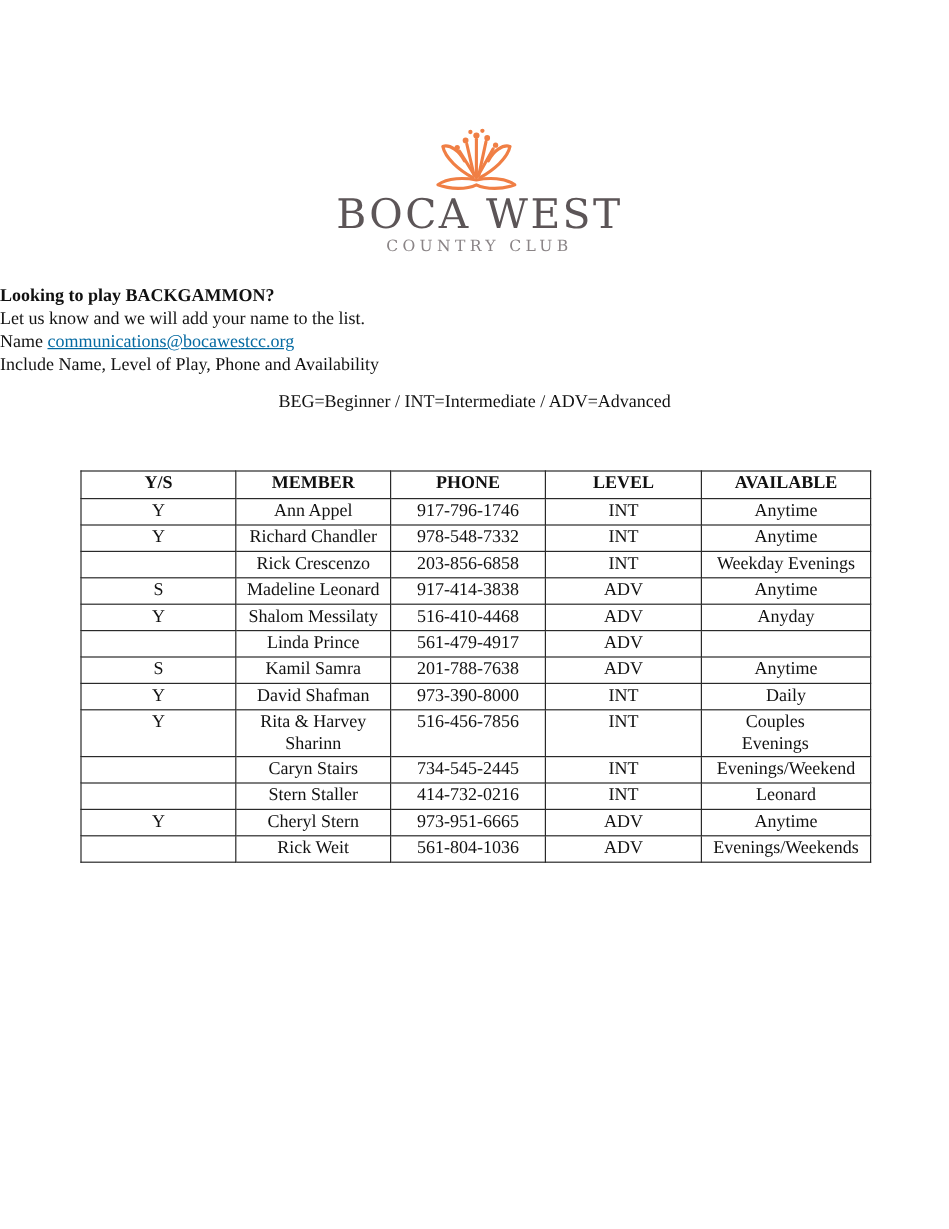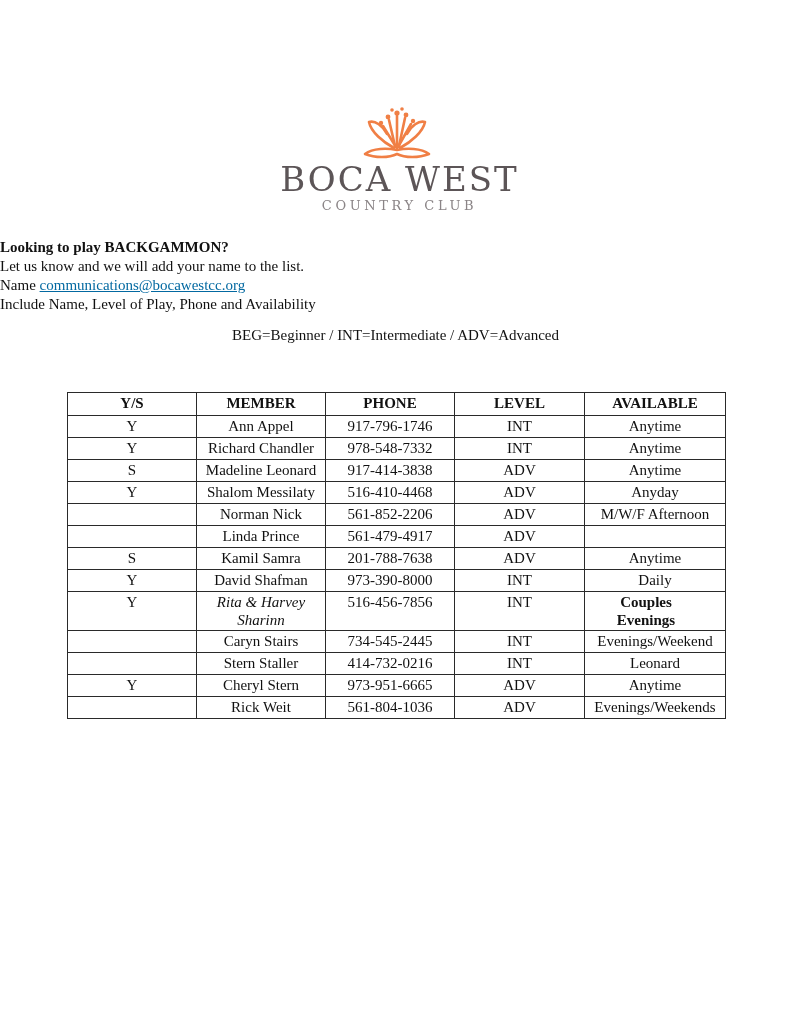"Rick Crescenzo" tr { html: none -> <tr> <td></td> <td>Rick Crescenzo</td> <td>203-856-6858</td> <td>INT</td> <td>Weekday Evenings</td> </tr> }
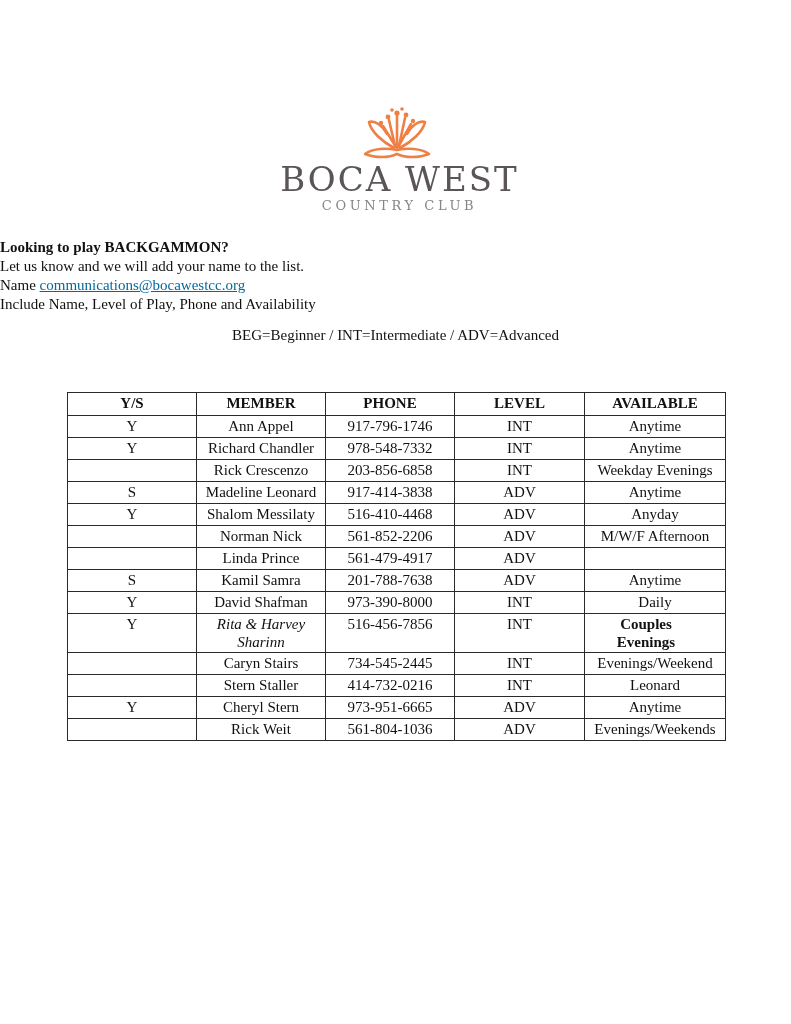"Norman Nick" tr { html: <tr> <td></td> <td>Norman Nick</td> <td>561-852-2206</td> <td>ADV</td> <td>M/W/F Afternoon</td> </tr> -> none }
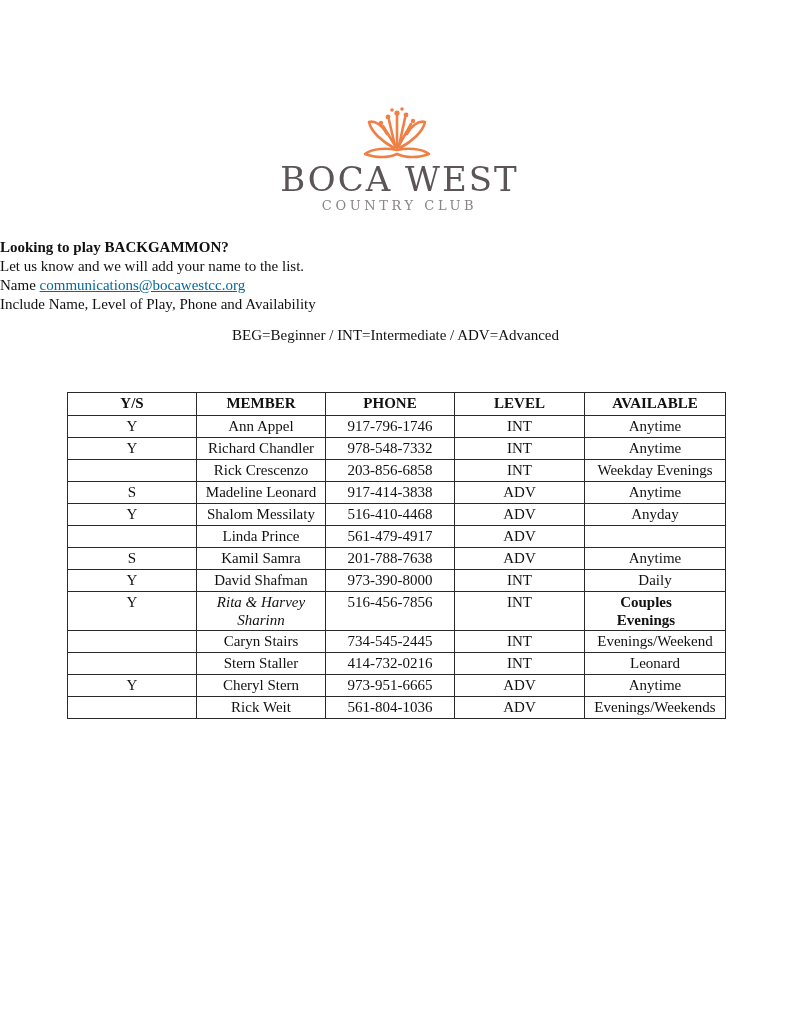"Rita & Harvey Sharinn" td { font-style: italic -> none }
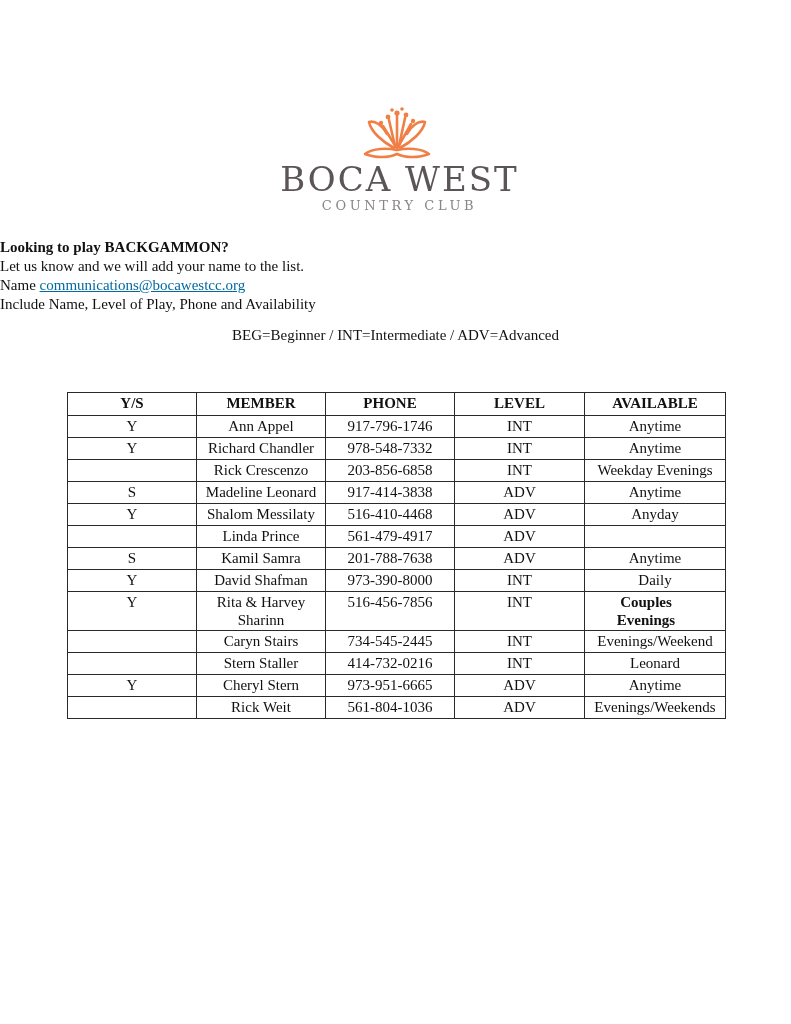"Couples Evenings" td { font-weight: bold -> none }
